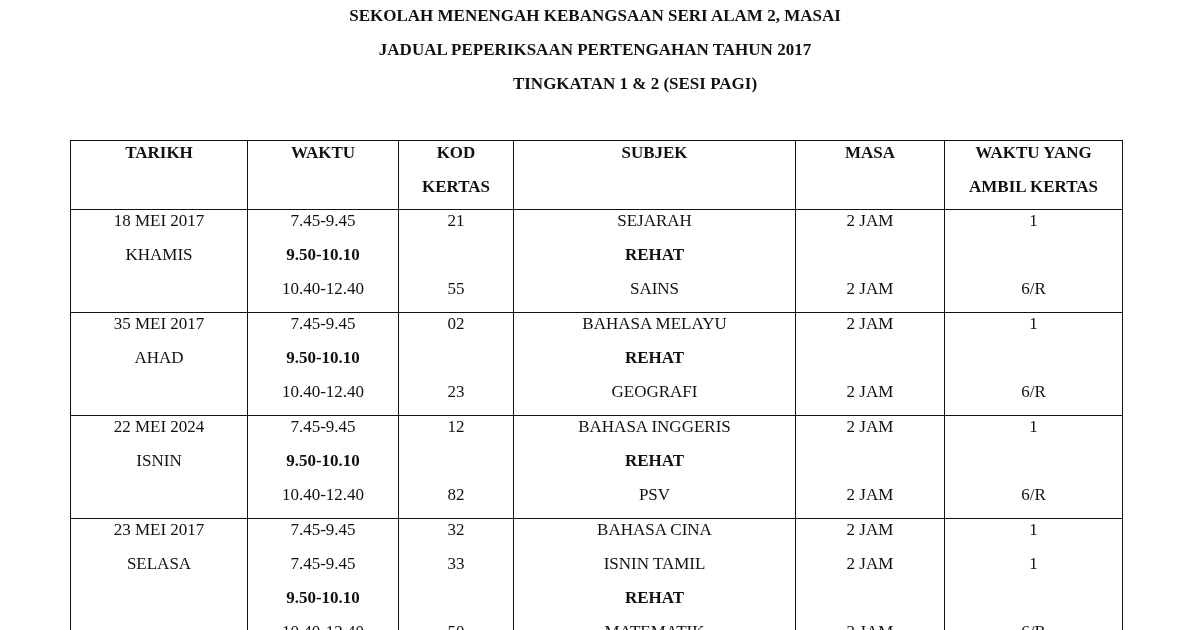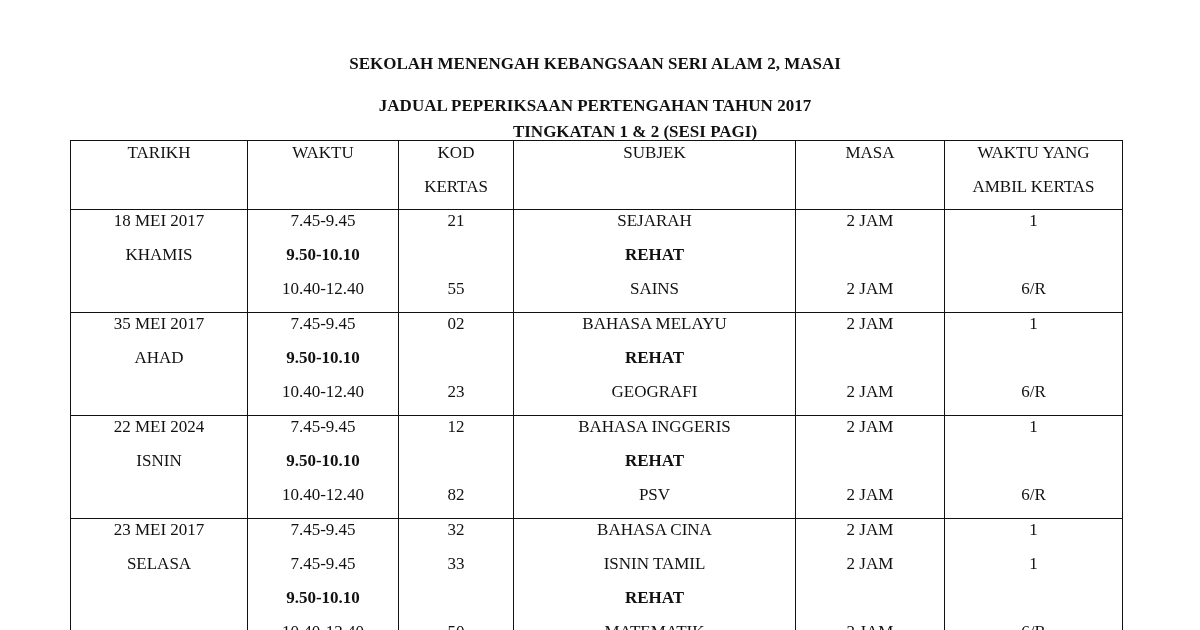"SEKOLAH MENENGAH KEBANGSAAN SERI ALAM" .title { margin-top: 48px -> none }
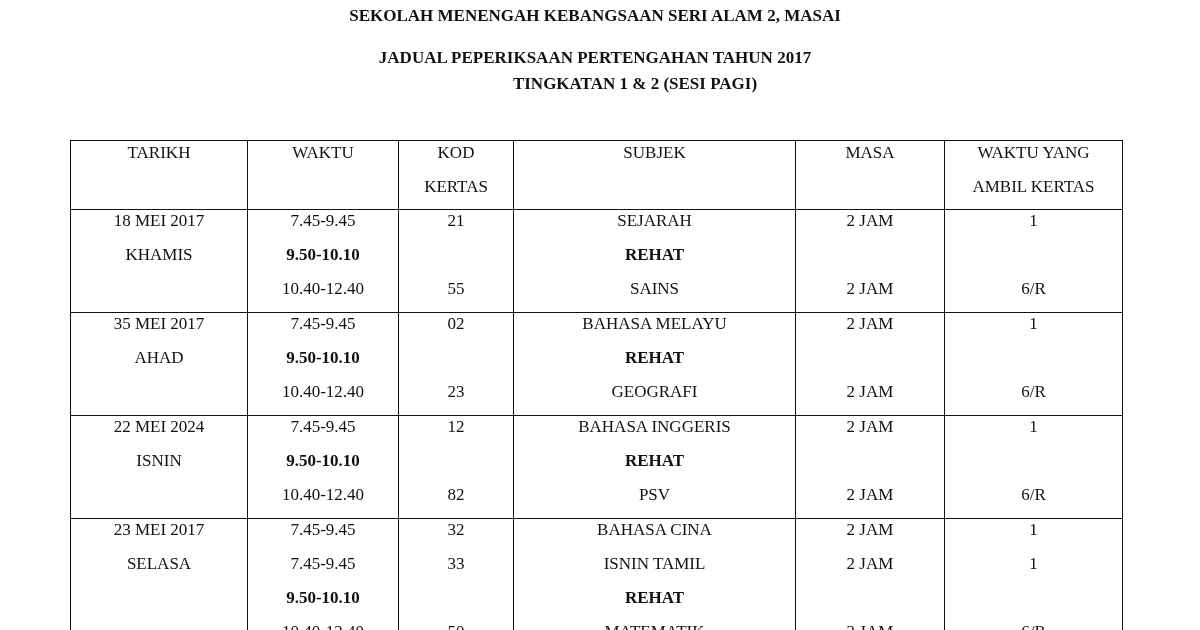"JADUAL PEPERIKSAAN PERTENGAHAN TAHUN" div.title { top: 48px -> 40px }
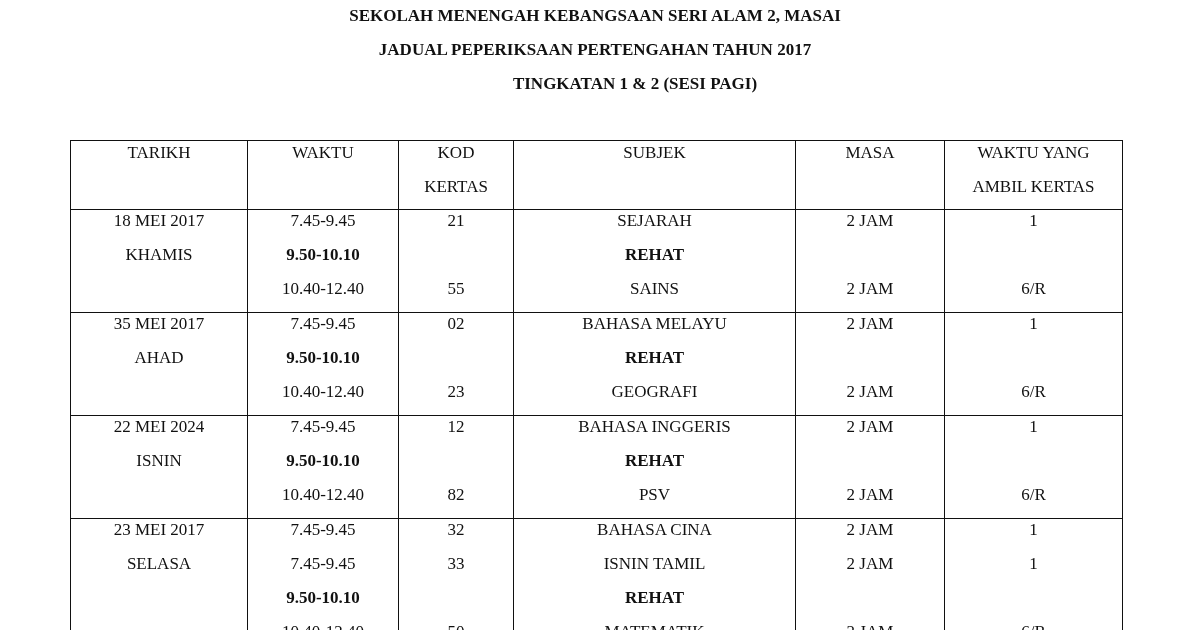"TARIKH" table.sched th { font-weight: normal -> bold }
